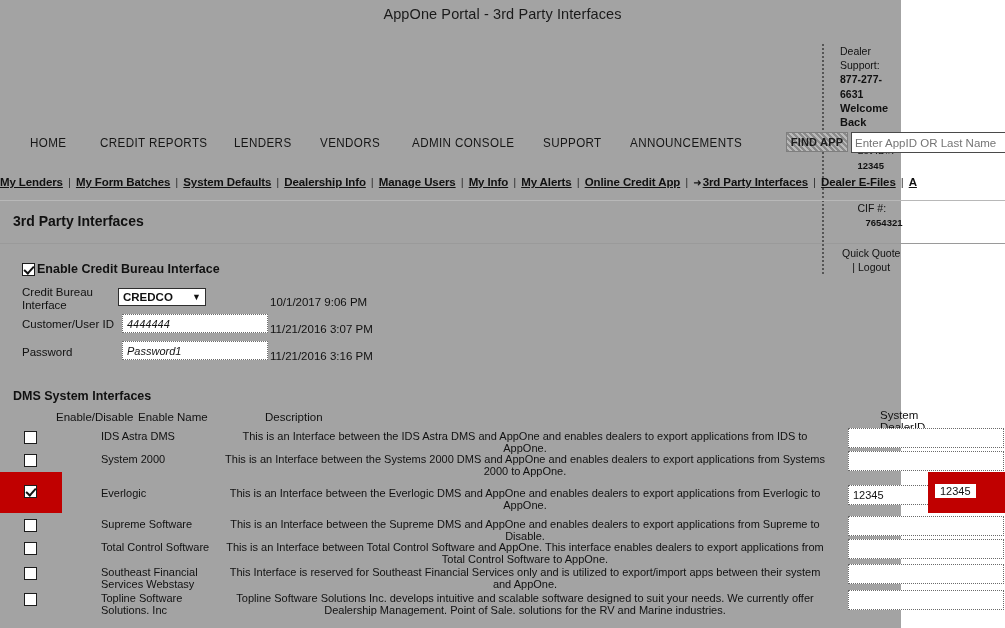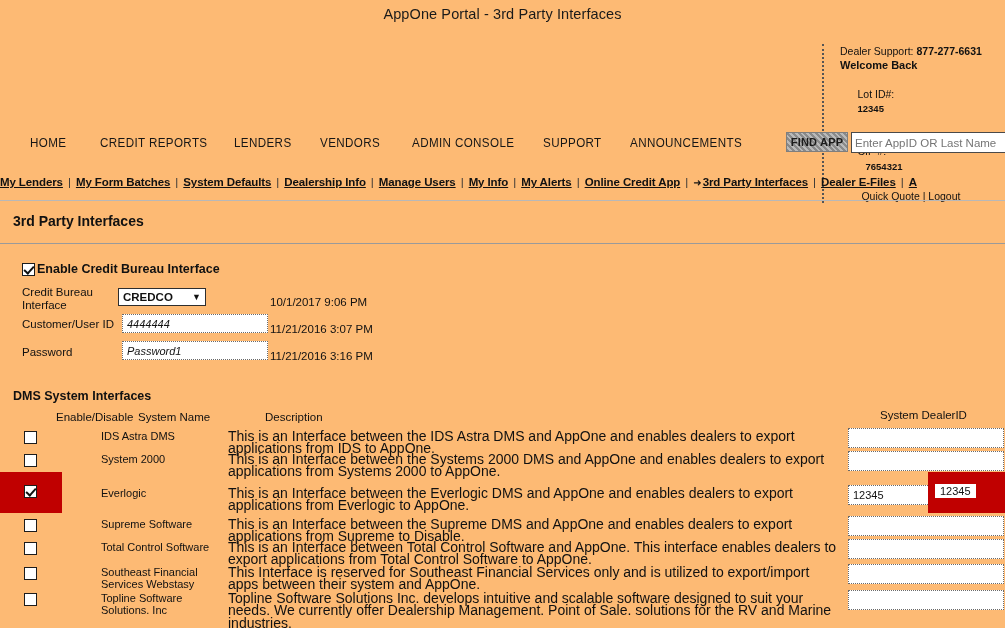"AppOne Portal - 3rd Party" #page { background: #fdba74 -> #a3a3a3; width: 1005px -> 901px }
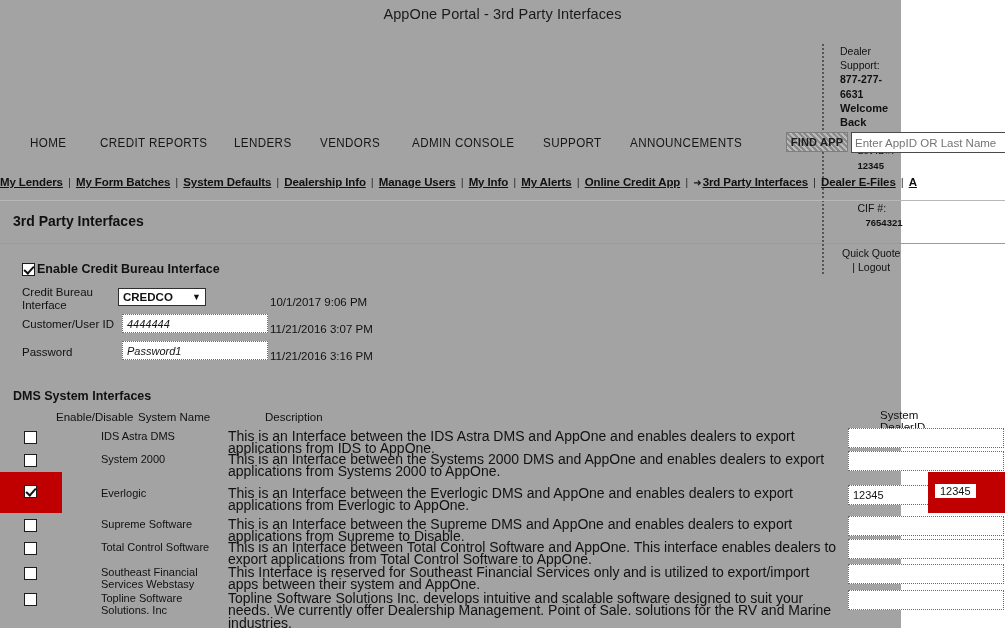"System Name" div.tbl-head { text: System -> Enable }
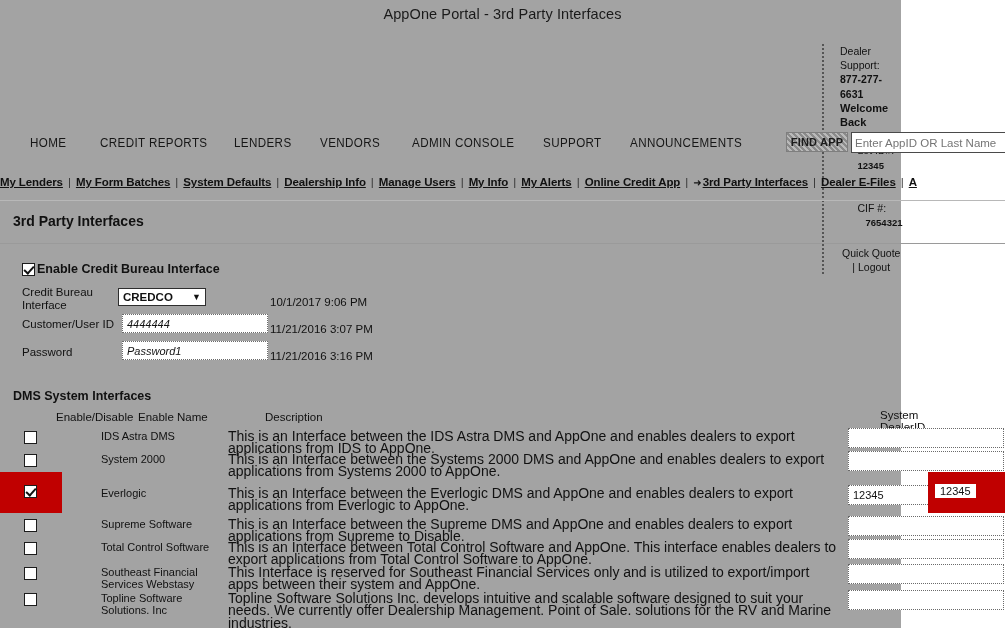"This is an Interface between" .dms-row .desc { font-size: 14px -> 11px; left: 228px -> 220px; text-align: none -> center }
